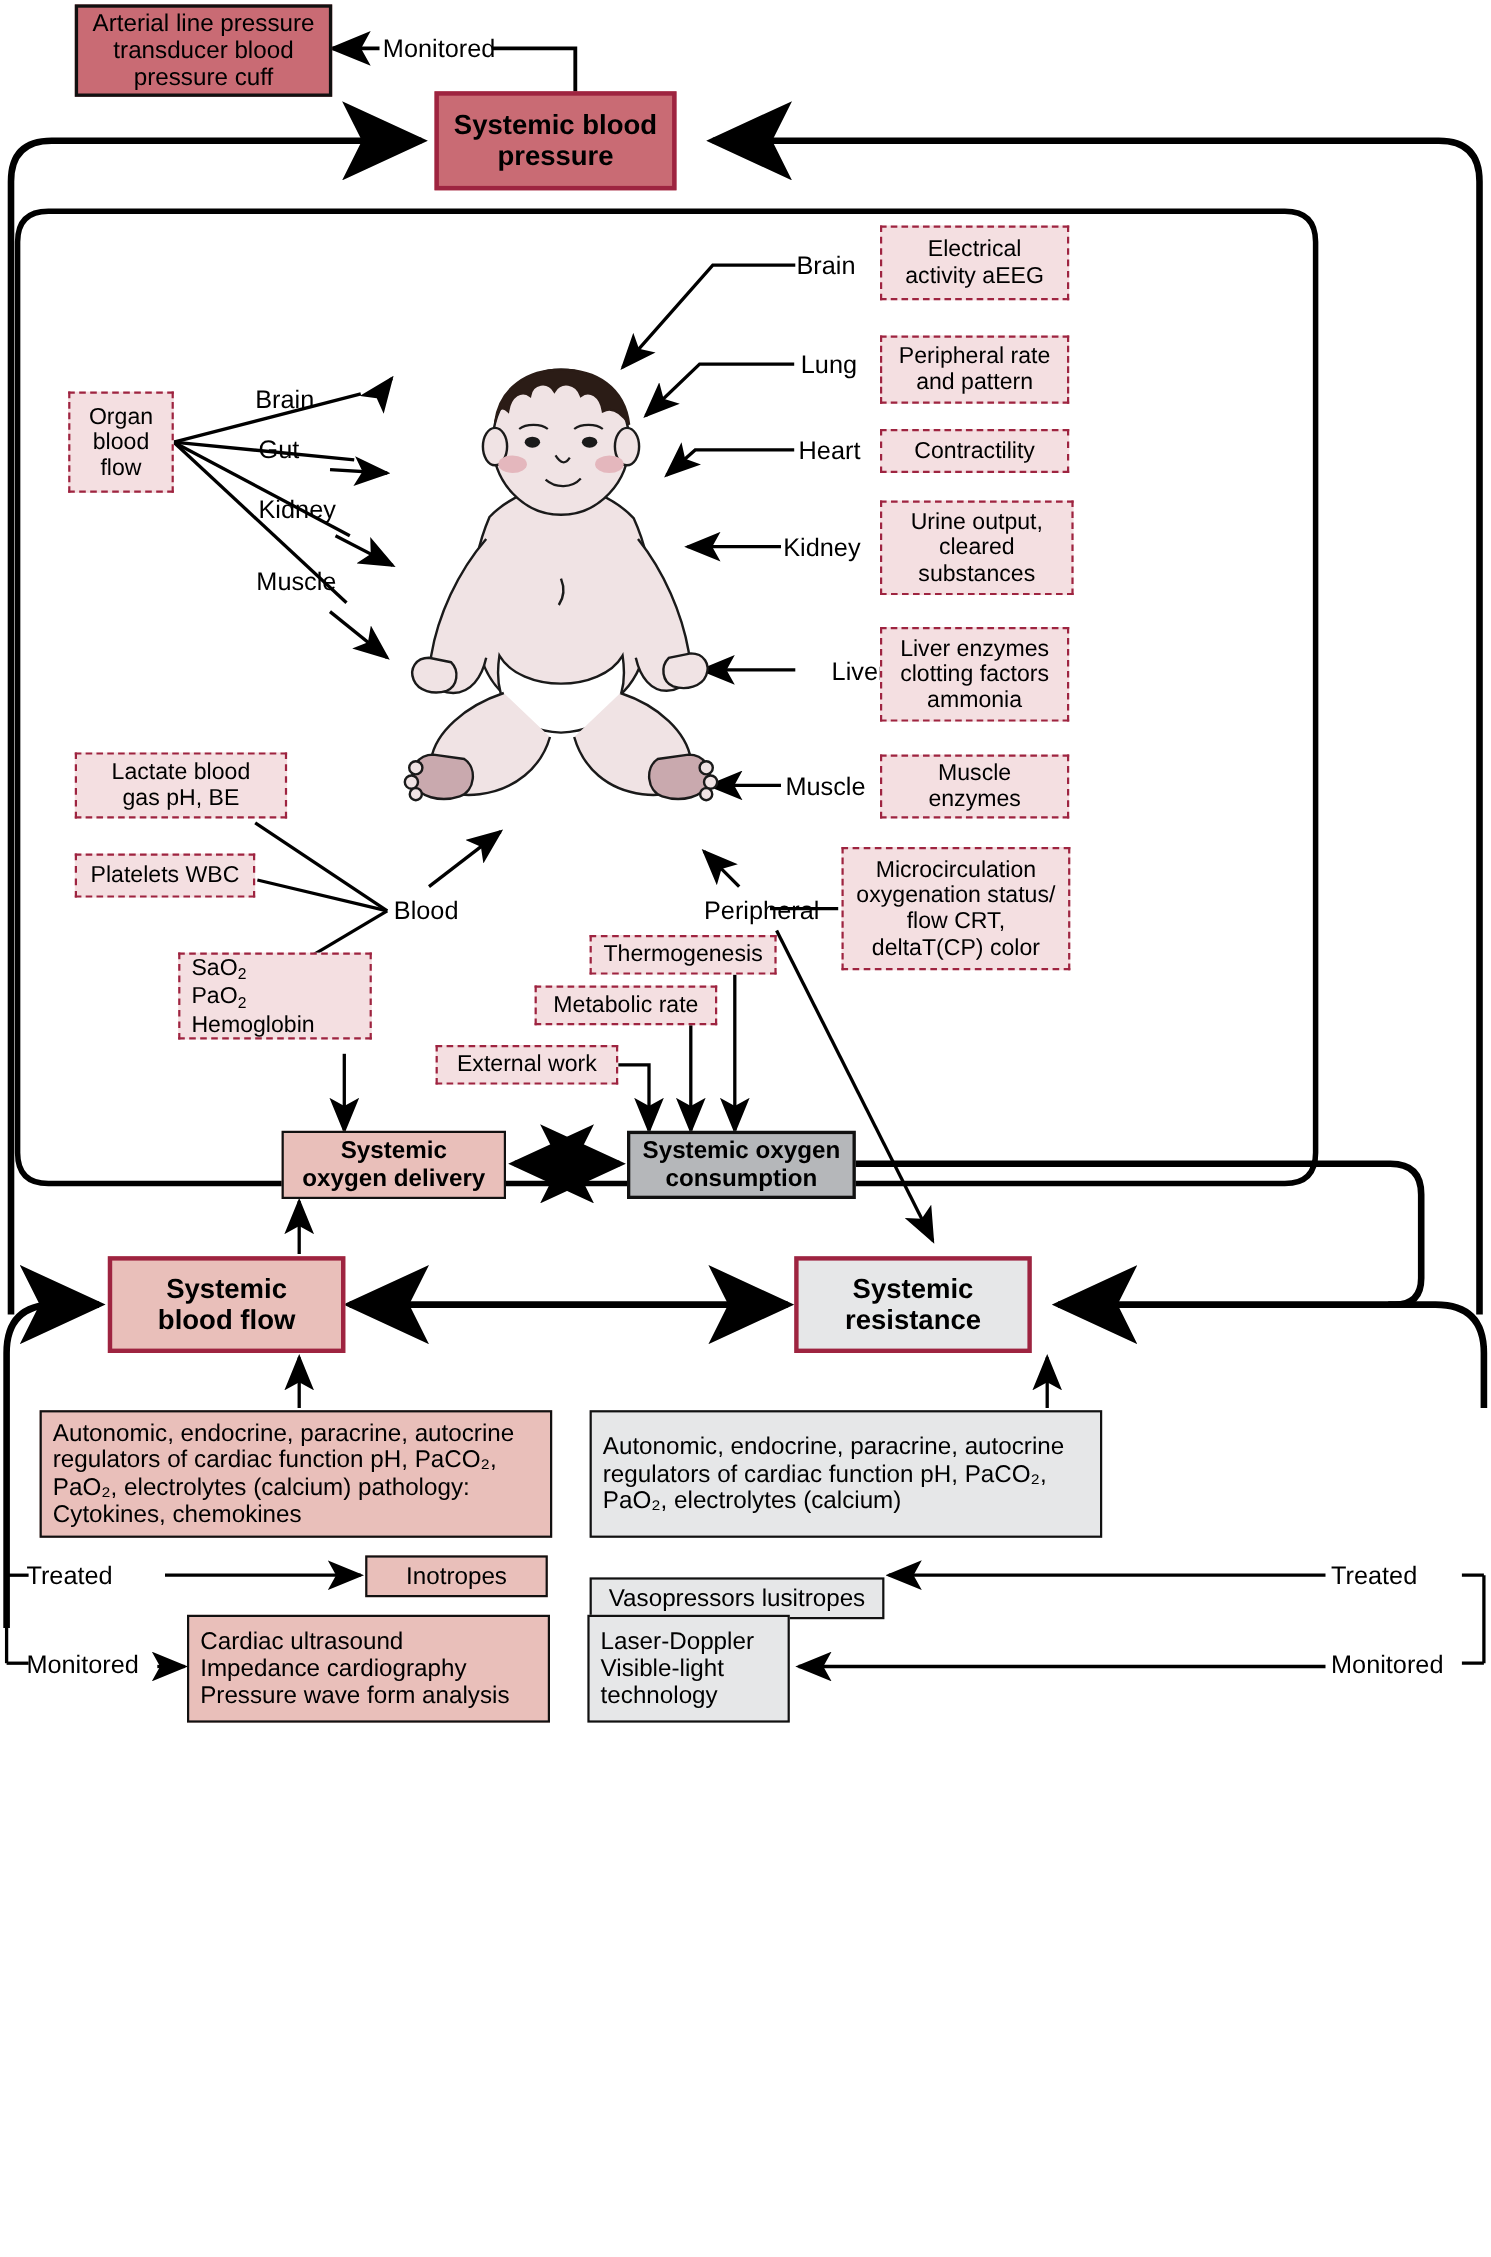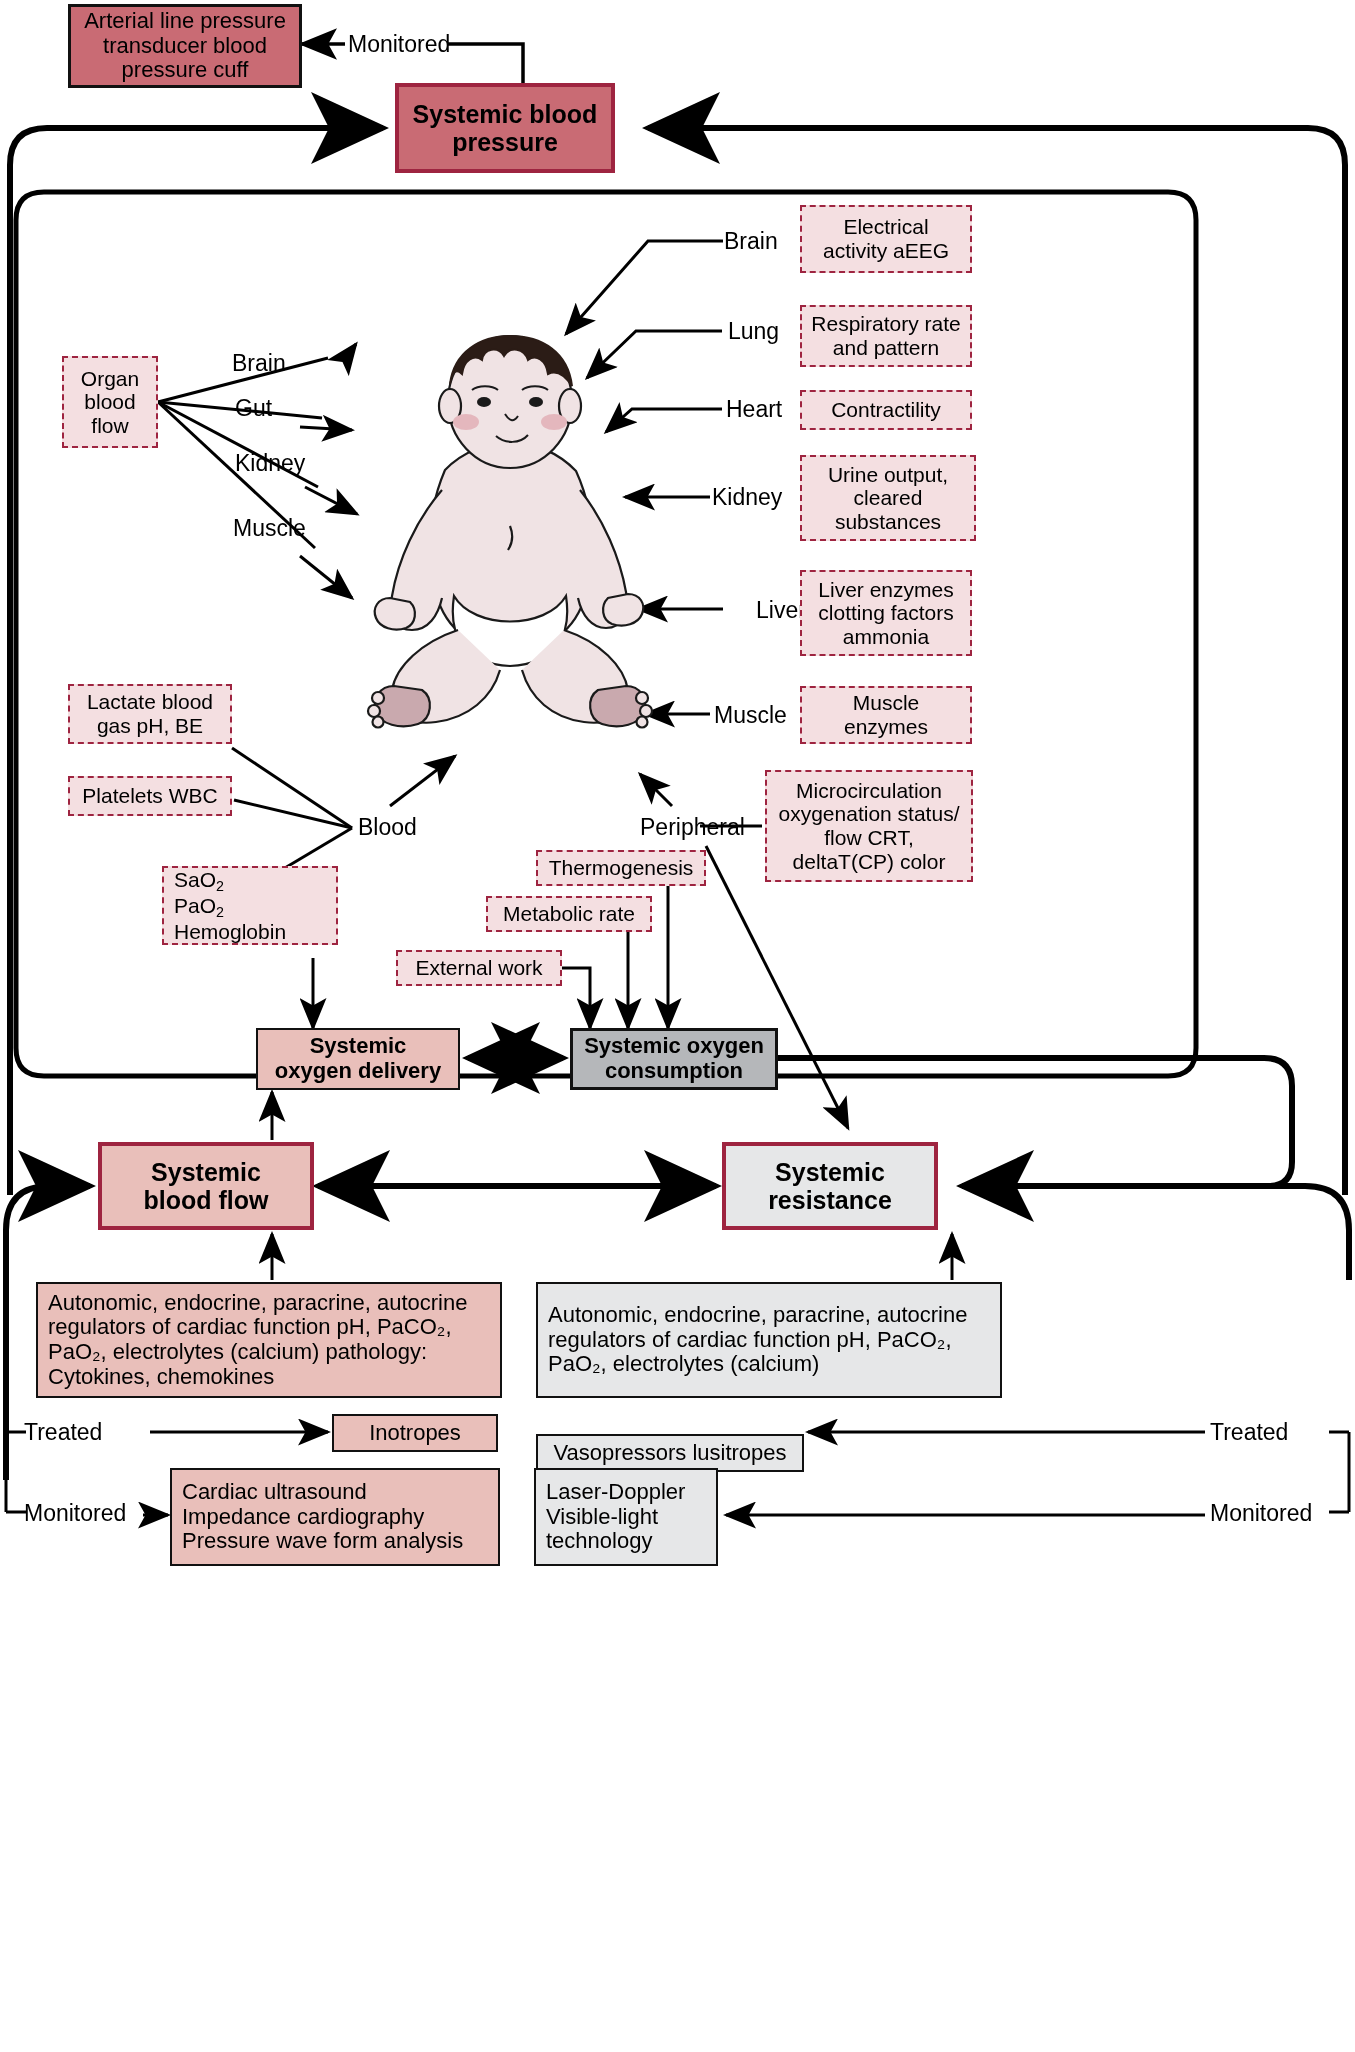"Respiratory rate" div.box { text: Respiratory -> Peripheral }
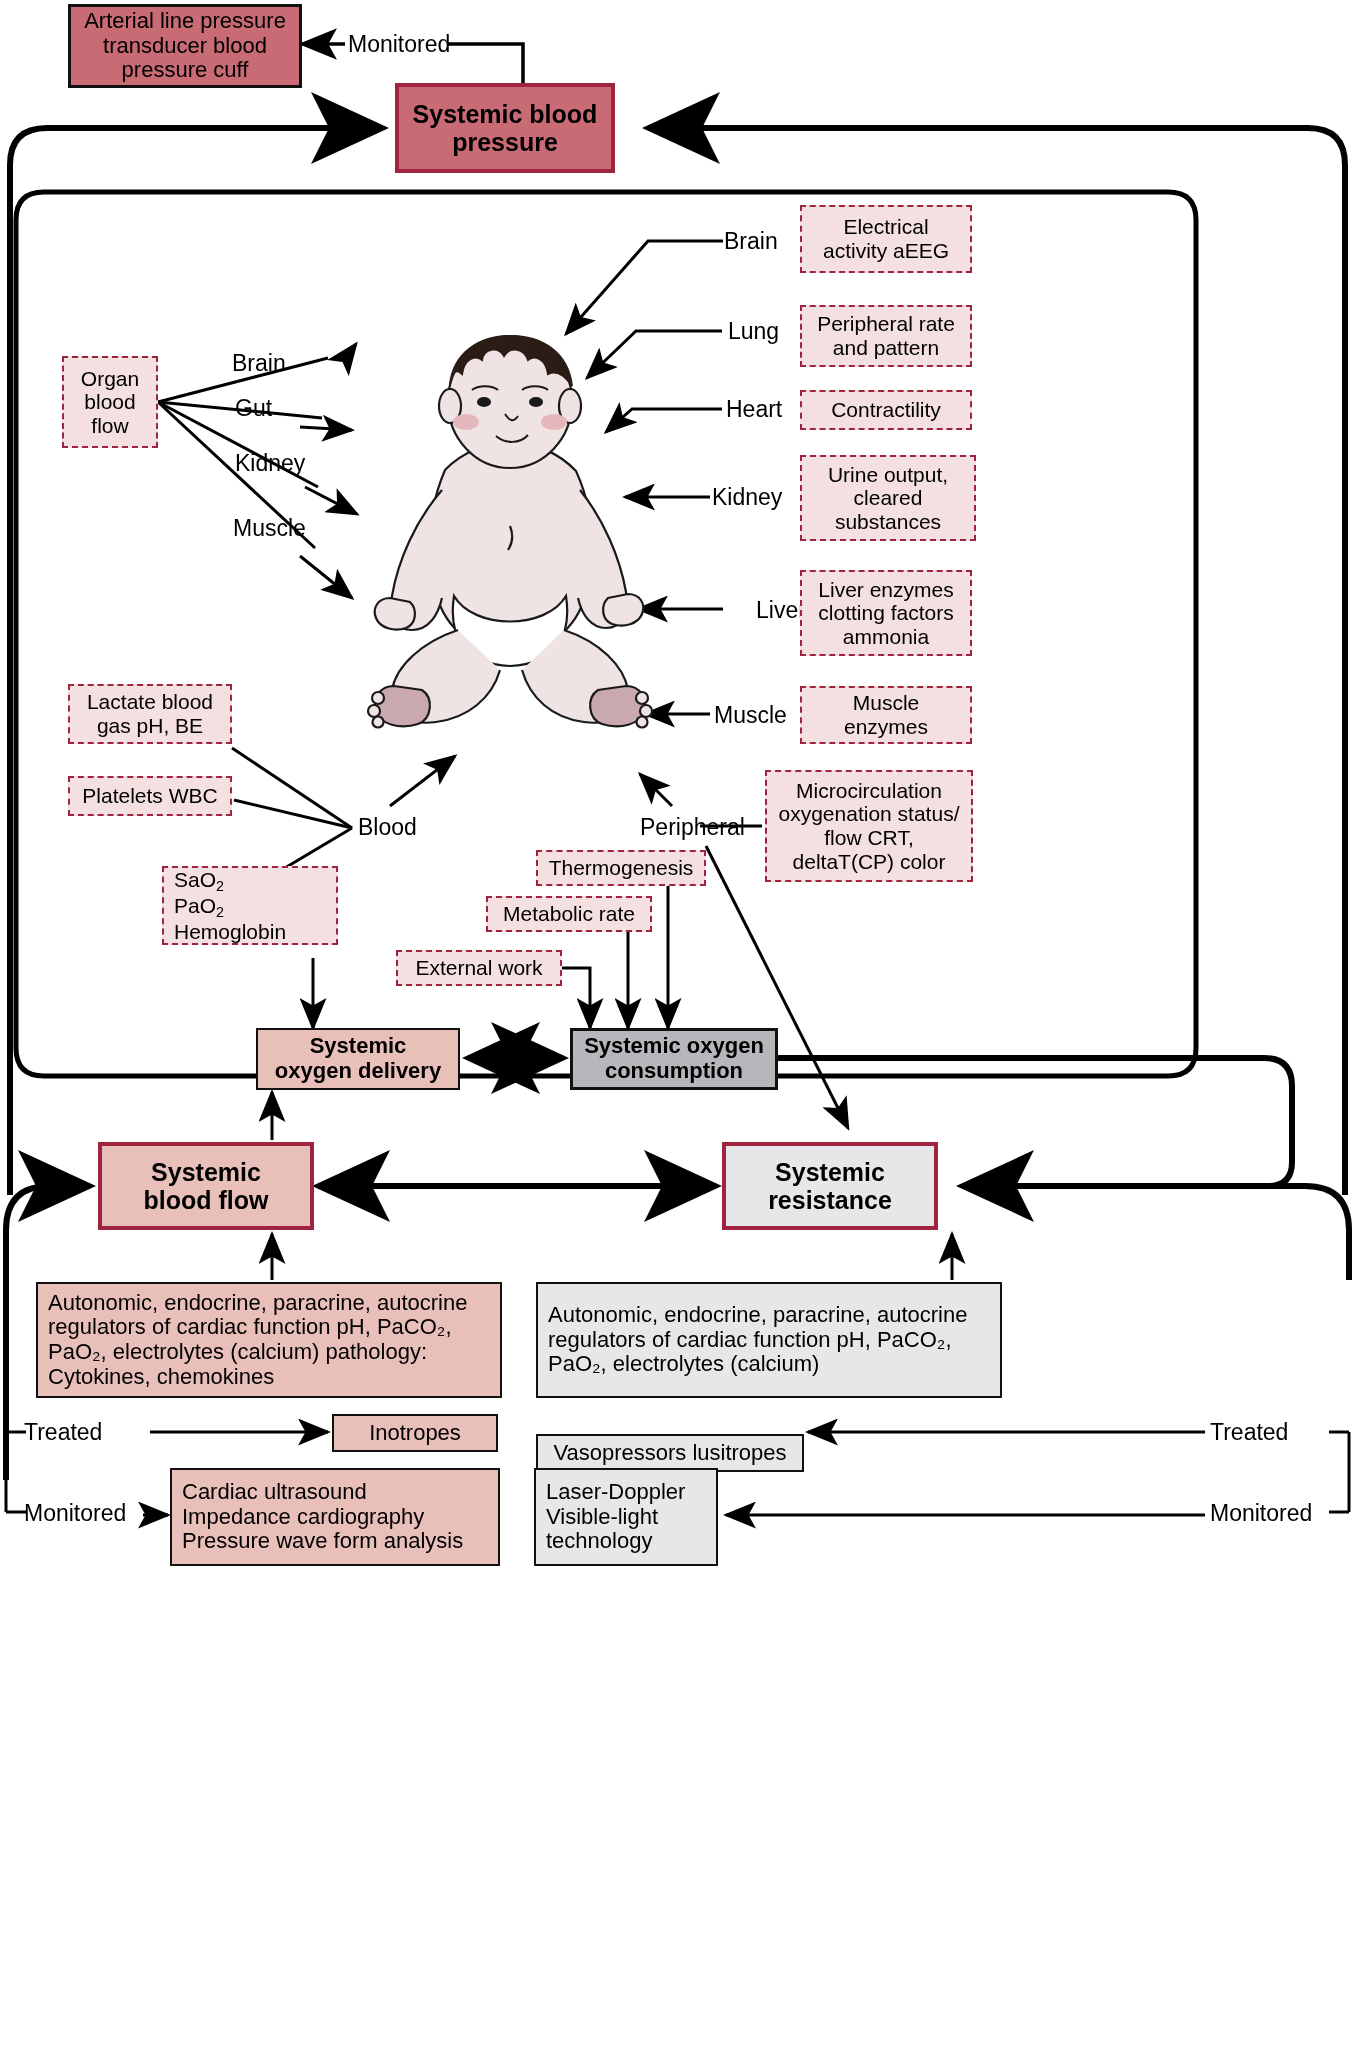"Lactate blood" div.box { width: 164px -> 193px }
